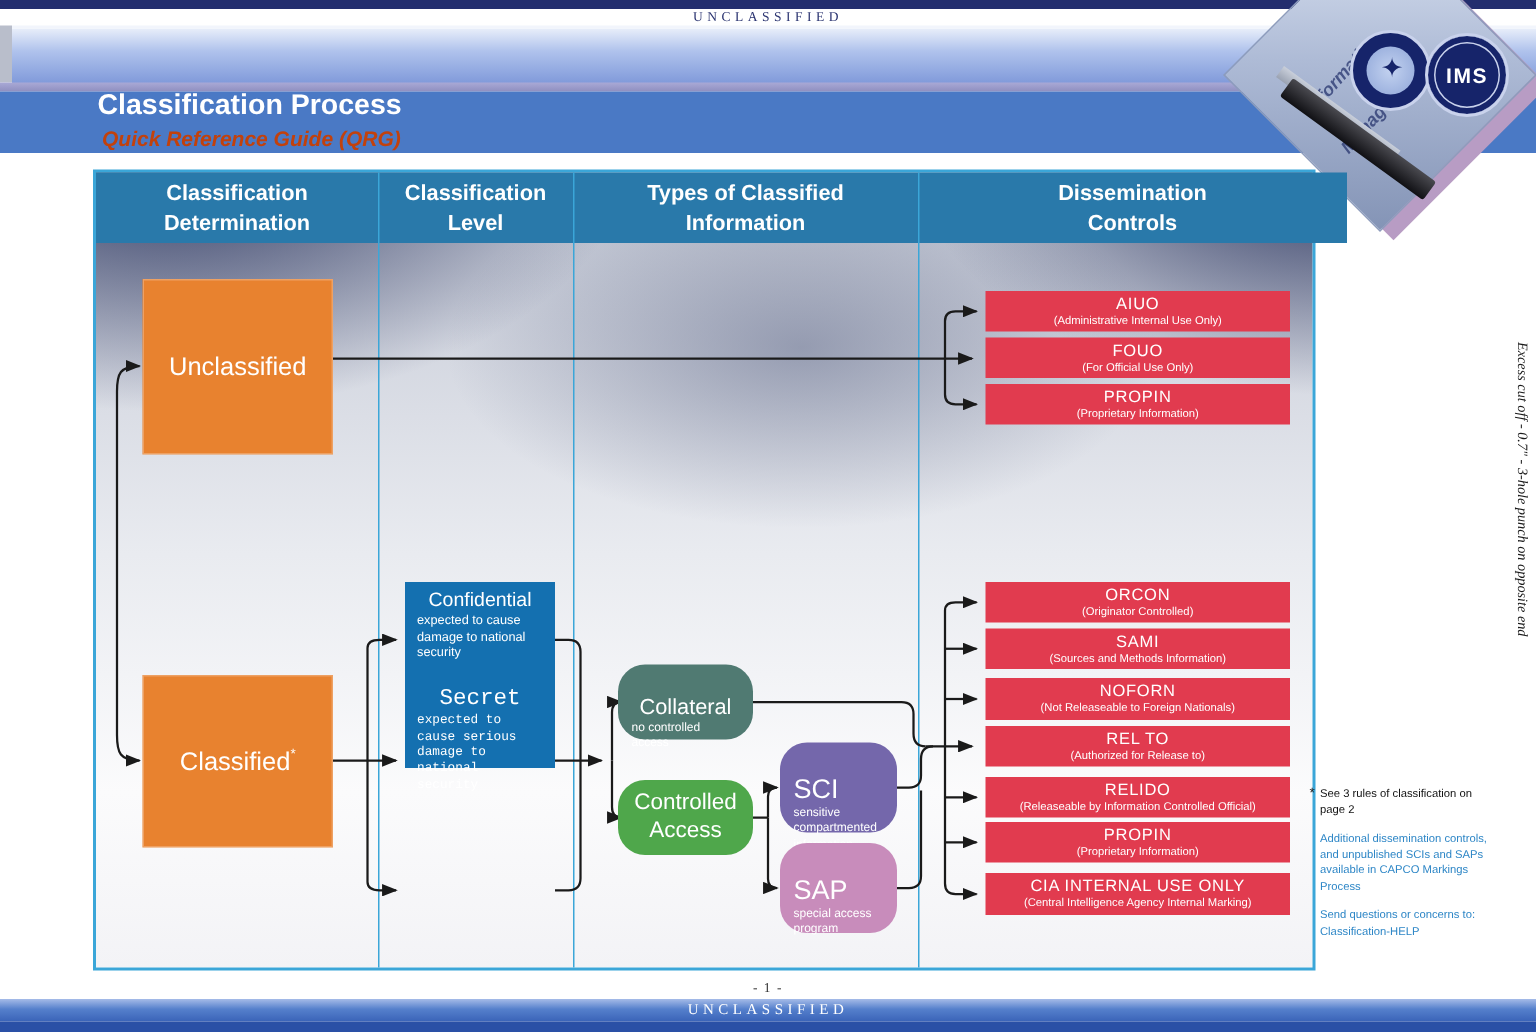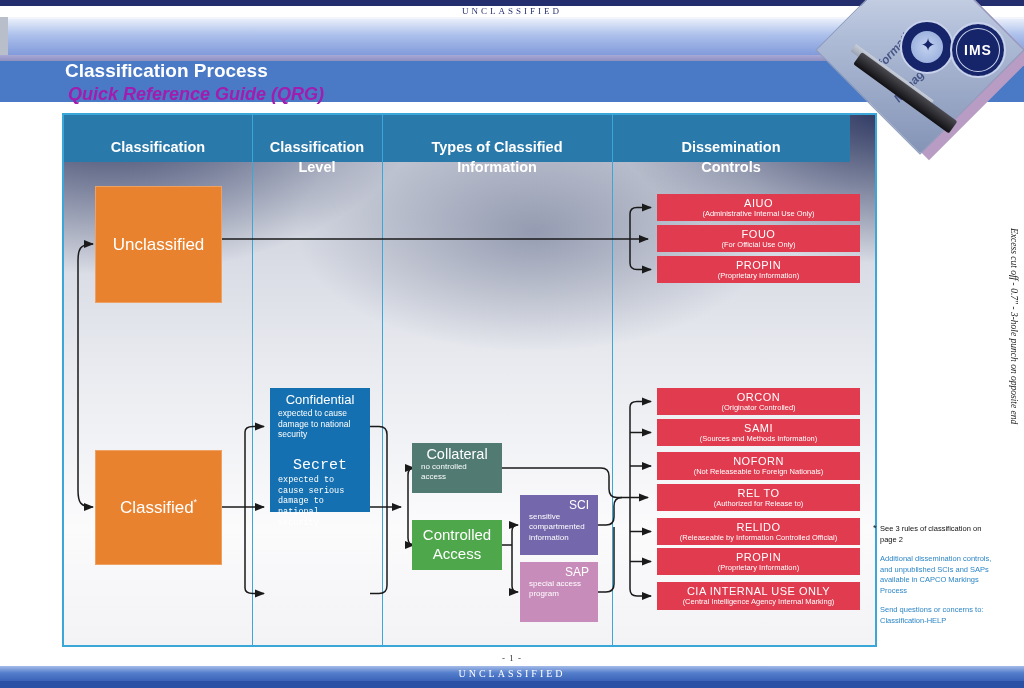"Quick Reference Guide (QRG)" .hdr-sub { color: #a21caf -> #c2410c; font-size: 18px -> 14px }
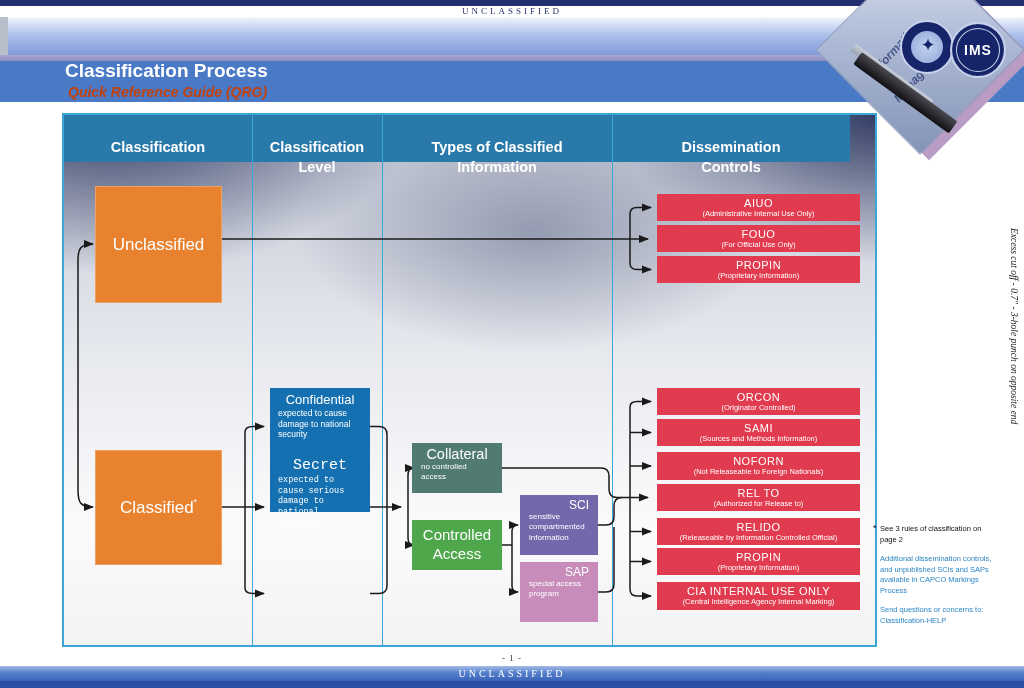"Classification" .bhead { padding-top: 22px -> 4px }
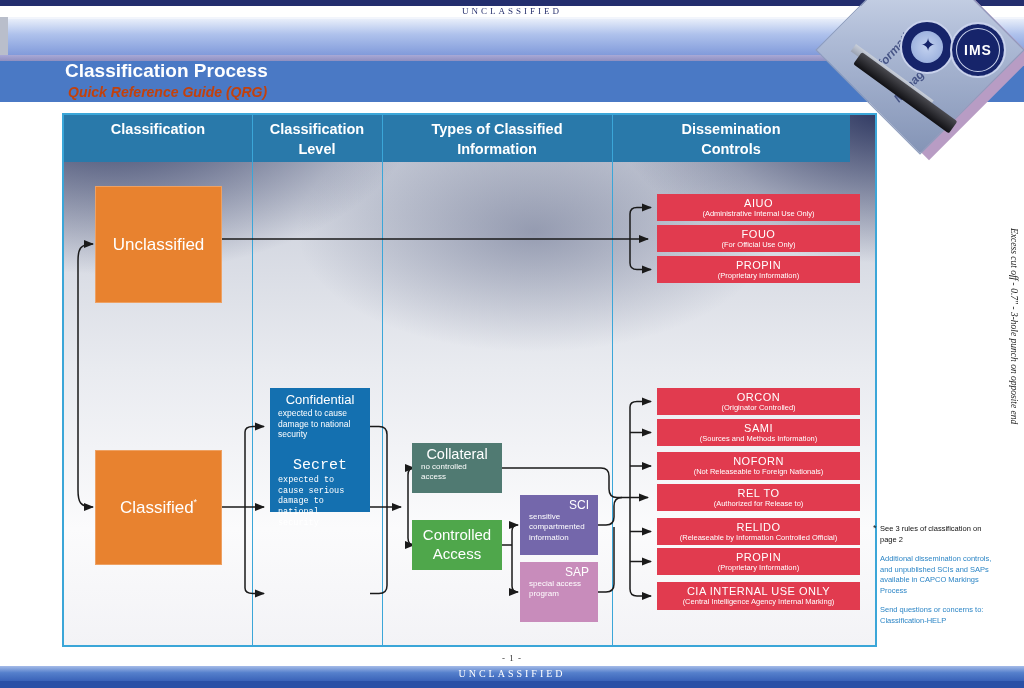"Dissemination" .bh4 { width: 238px -> 286px }
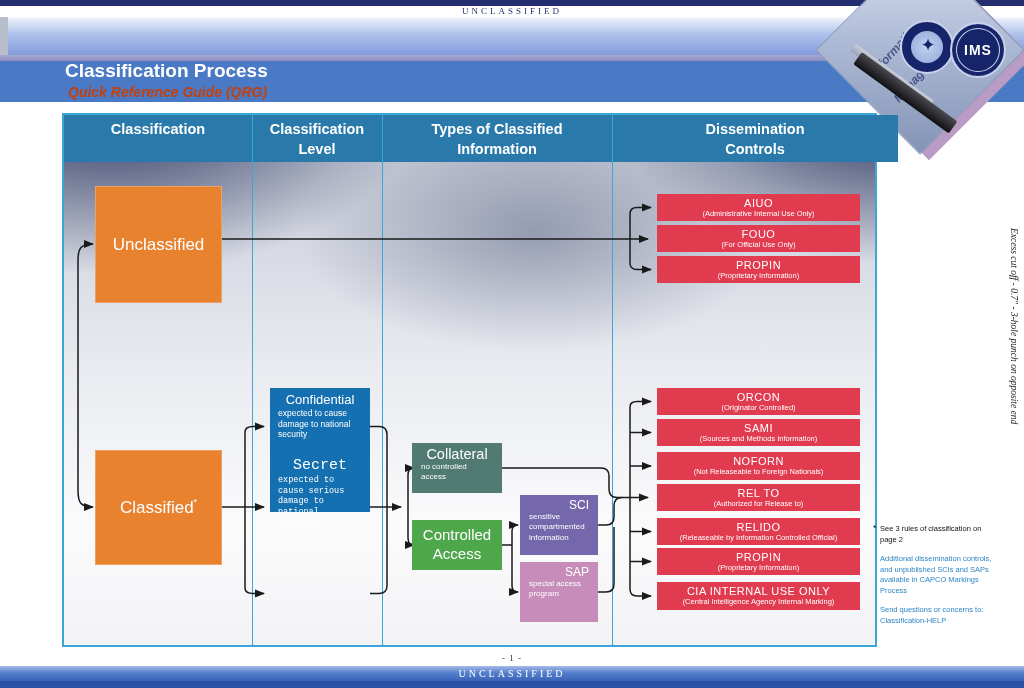"Determination" div { html: none -> <div>Determination</div> }
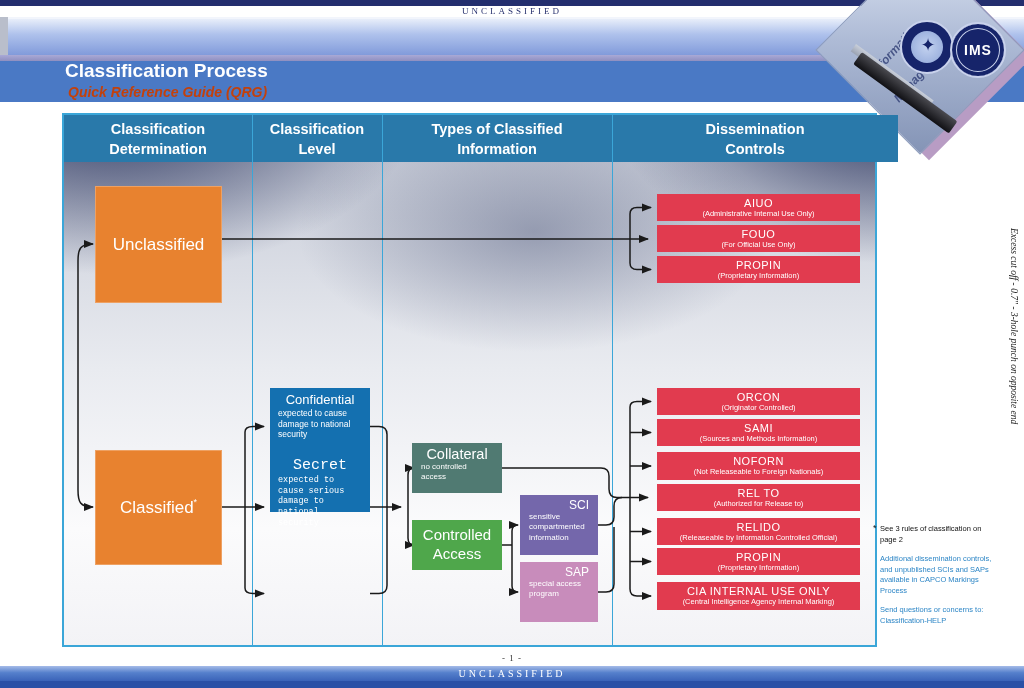"Collateral" .tbox { border-radius: none -> 18px; padding: 3px 9px -> 21px 9px }
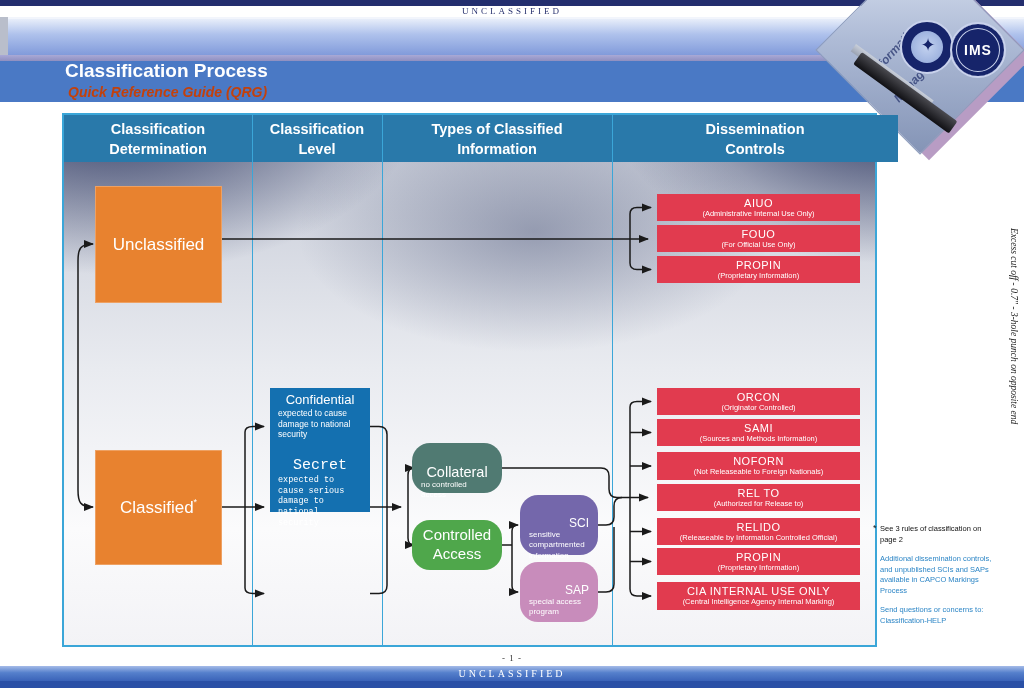"SCI" .t-title-big { font-size: 12px -> 18px; text-align: right -> left }
